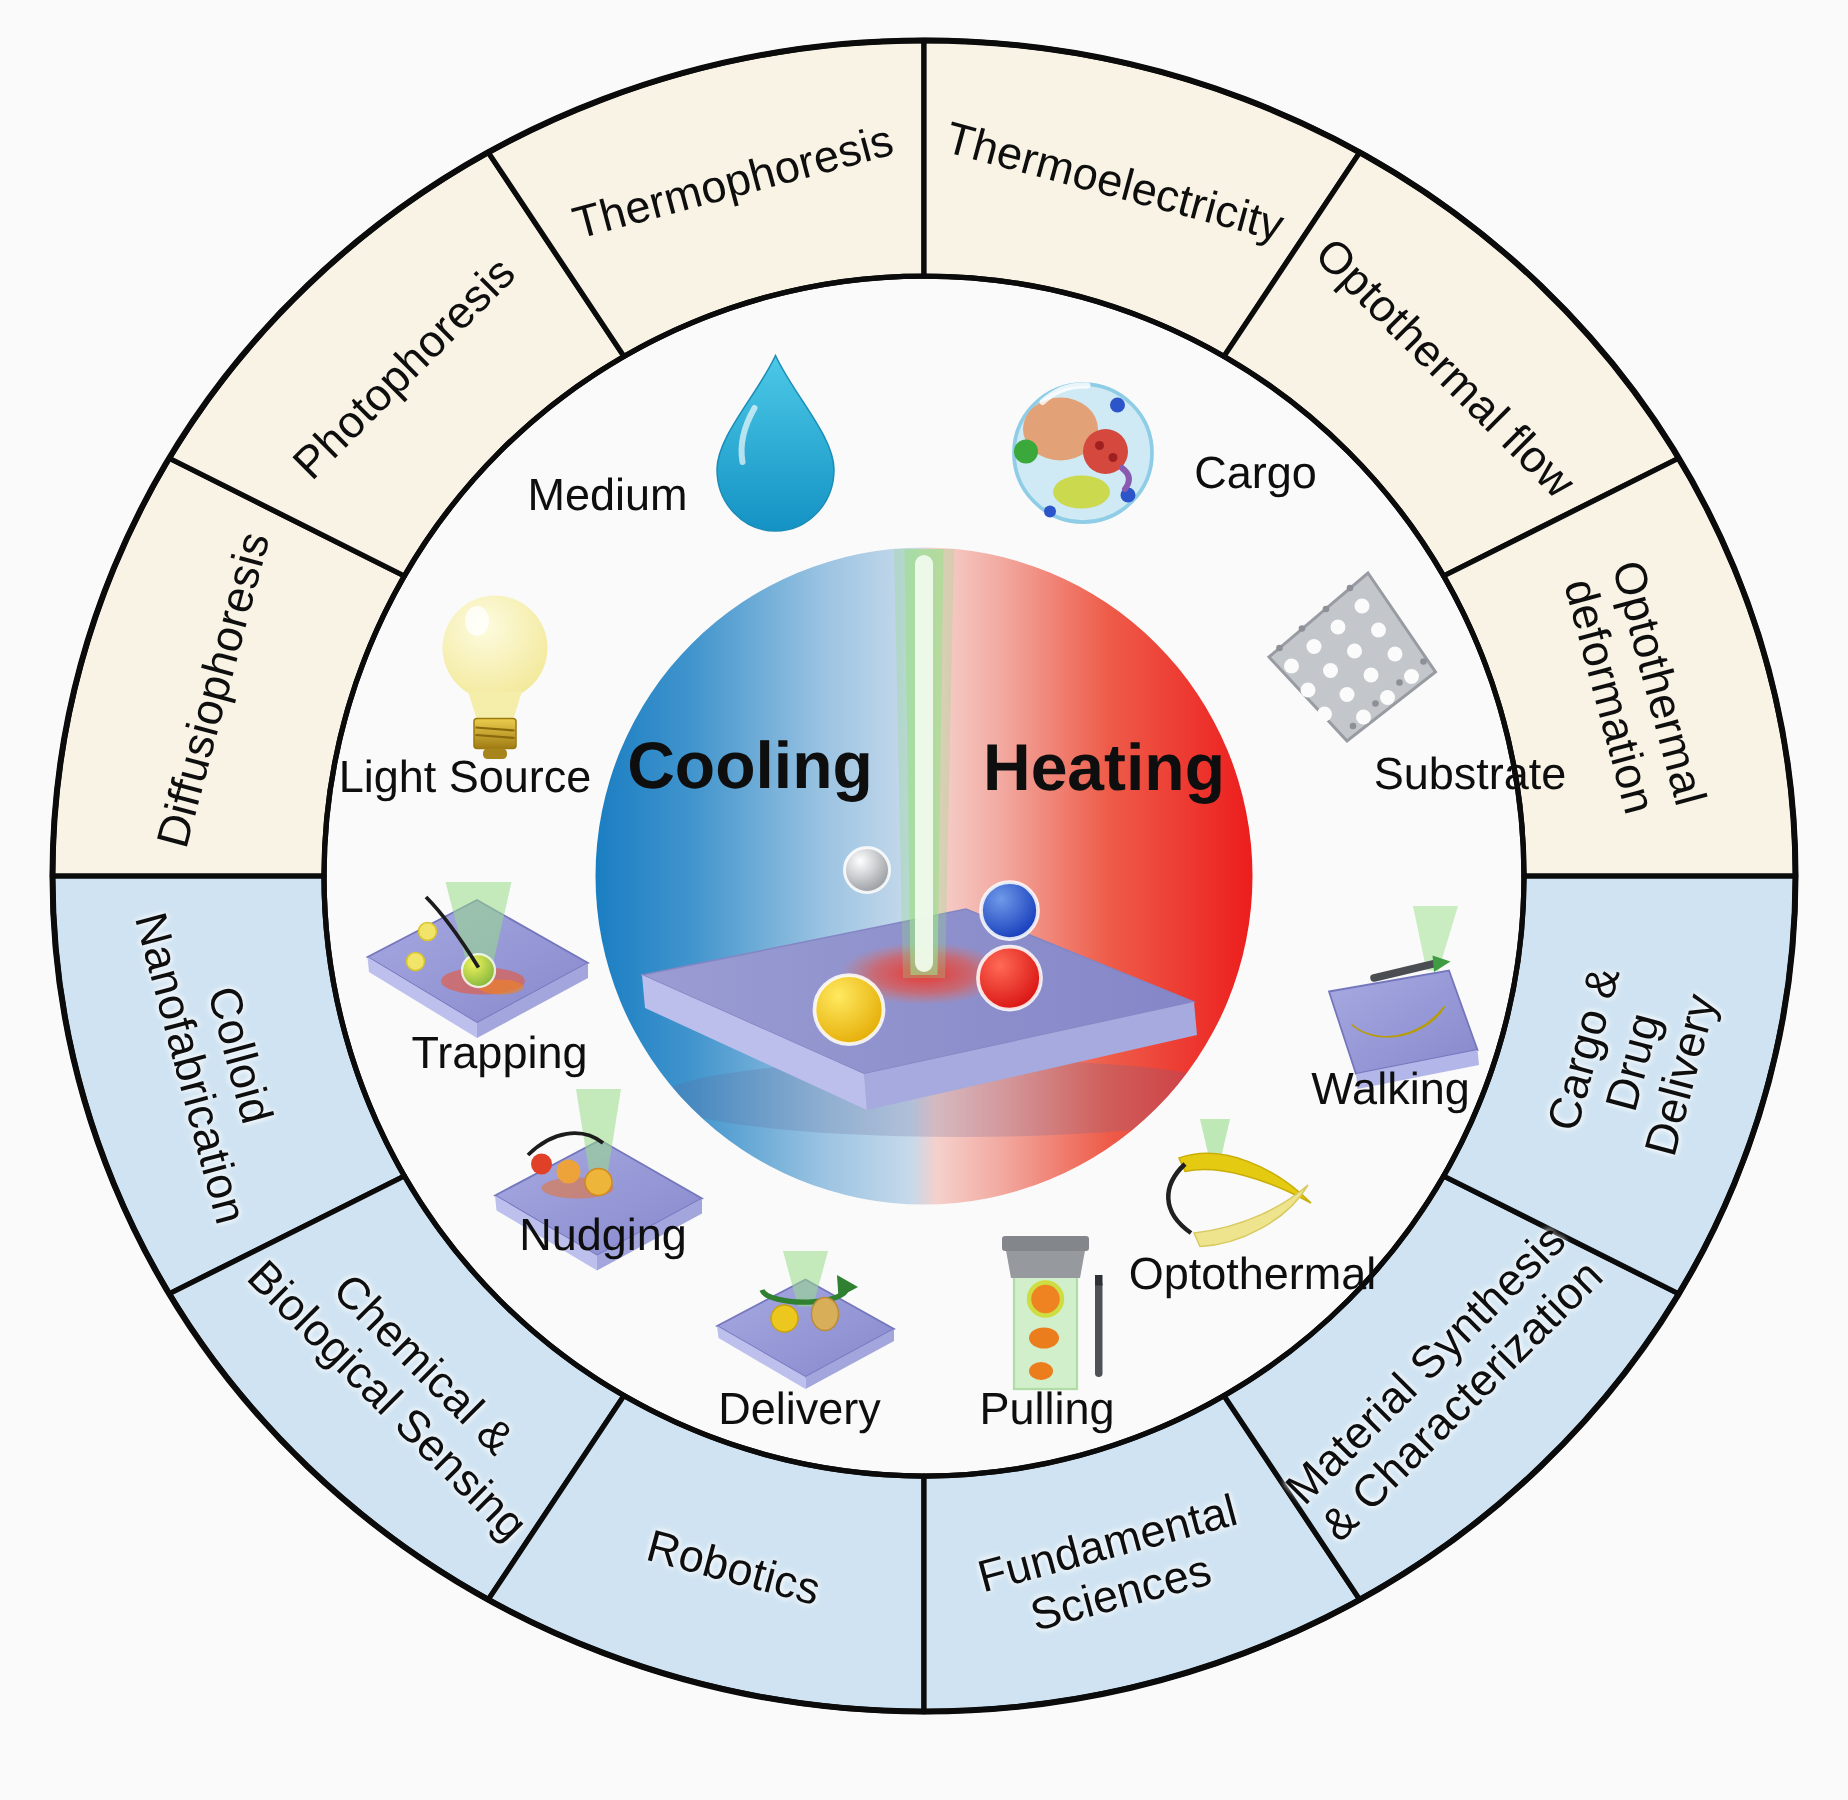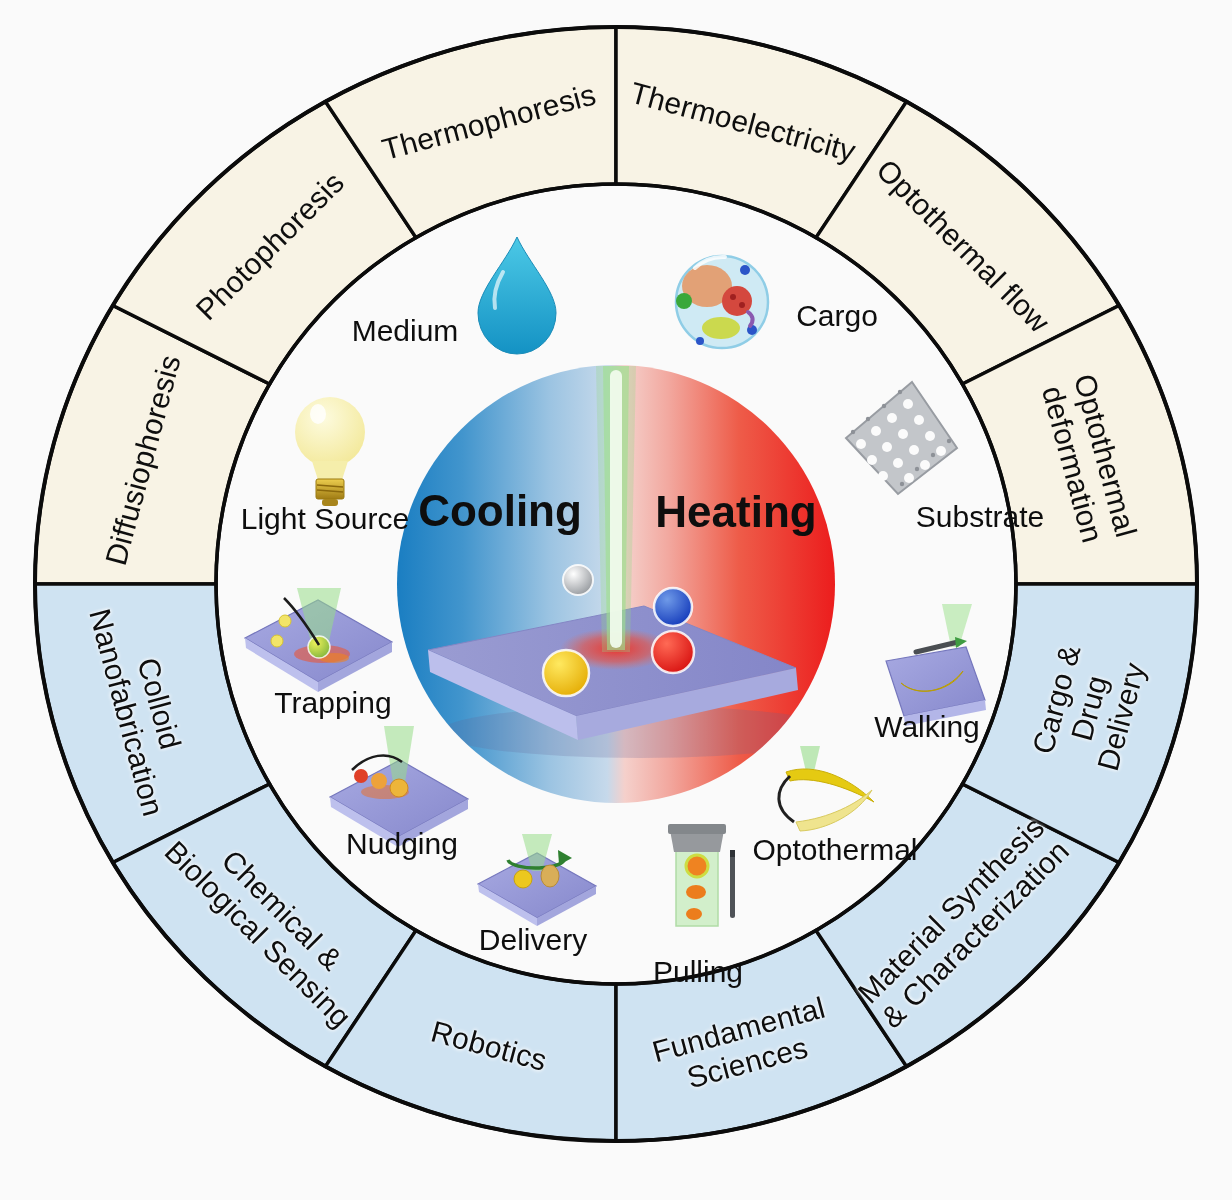"Light Source" div.lbl { left: 325px -> 310px }
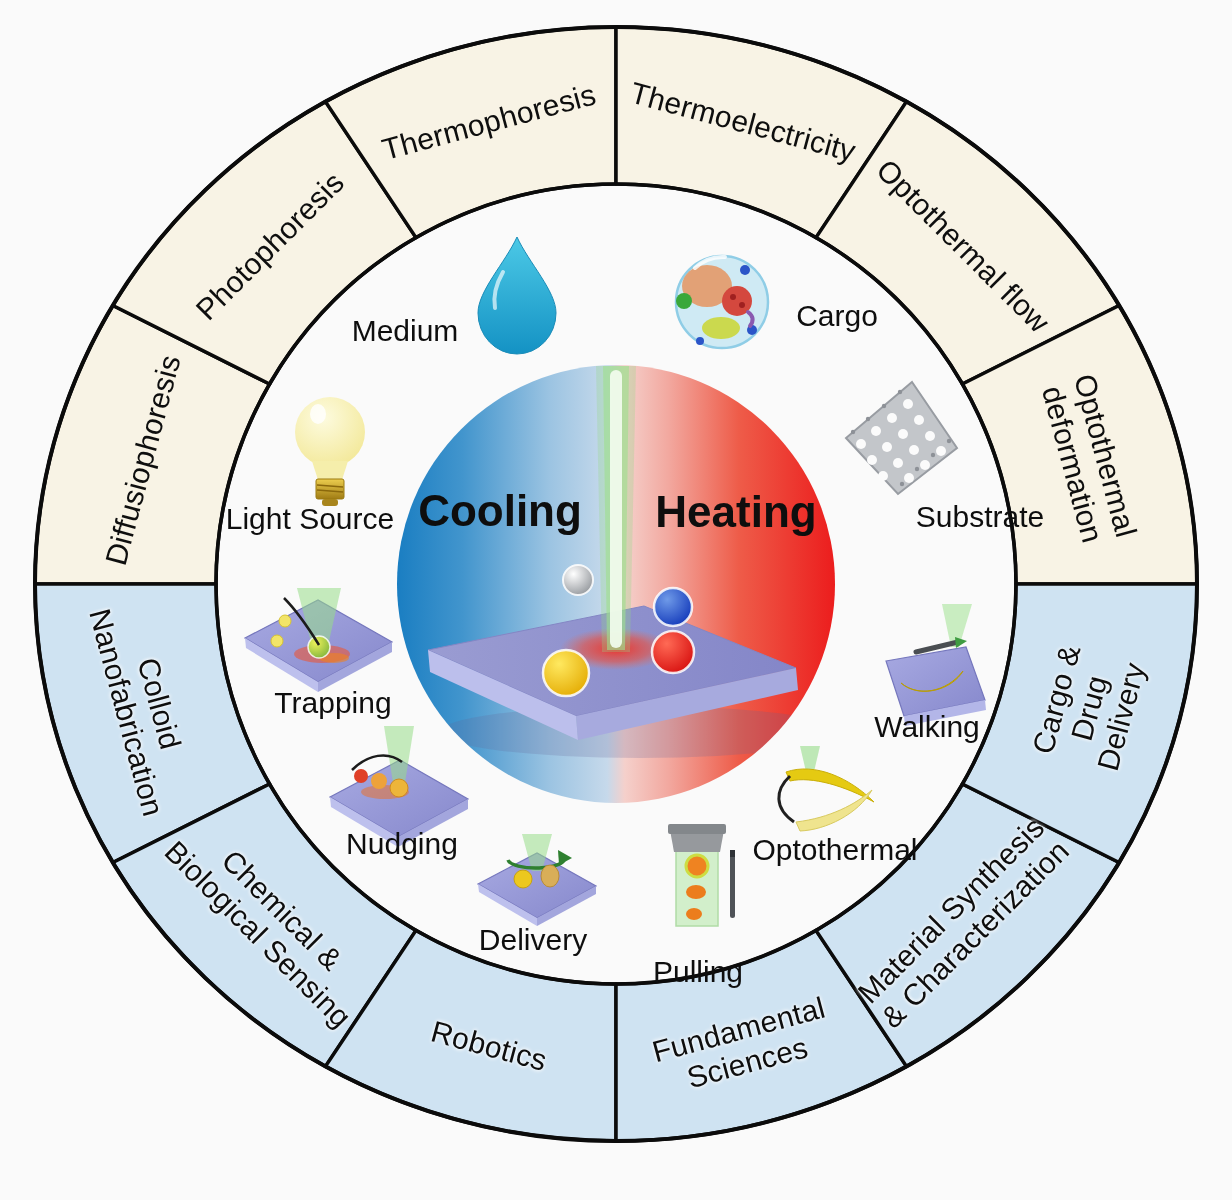"Nudging" div.lbl { top: 844px -> 824px }
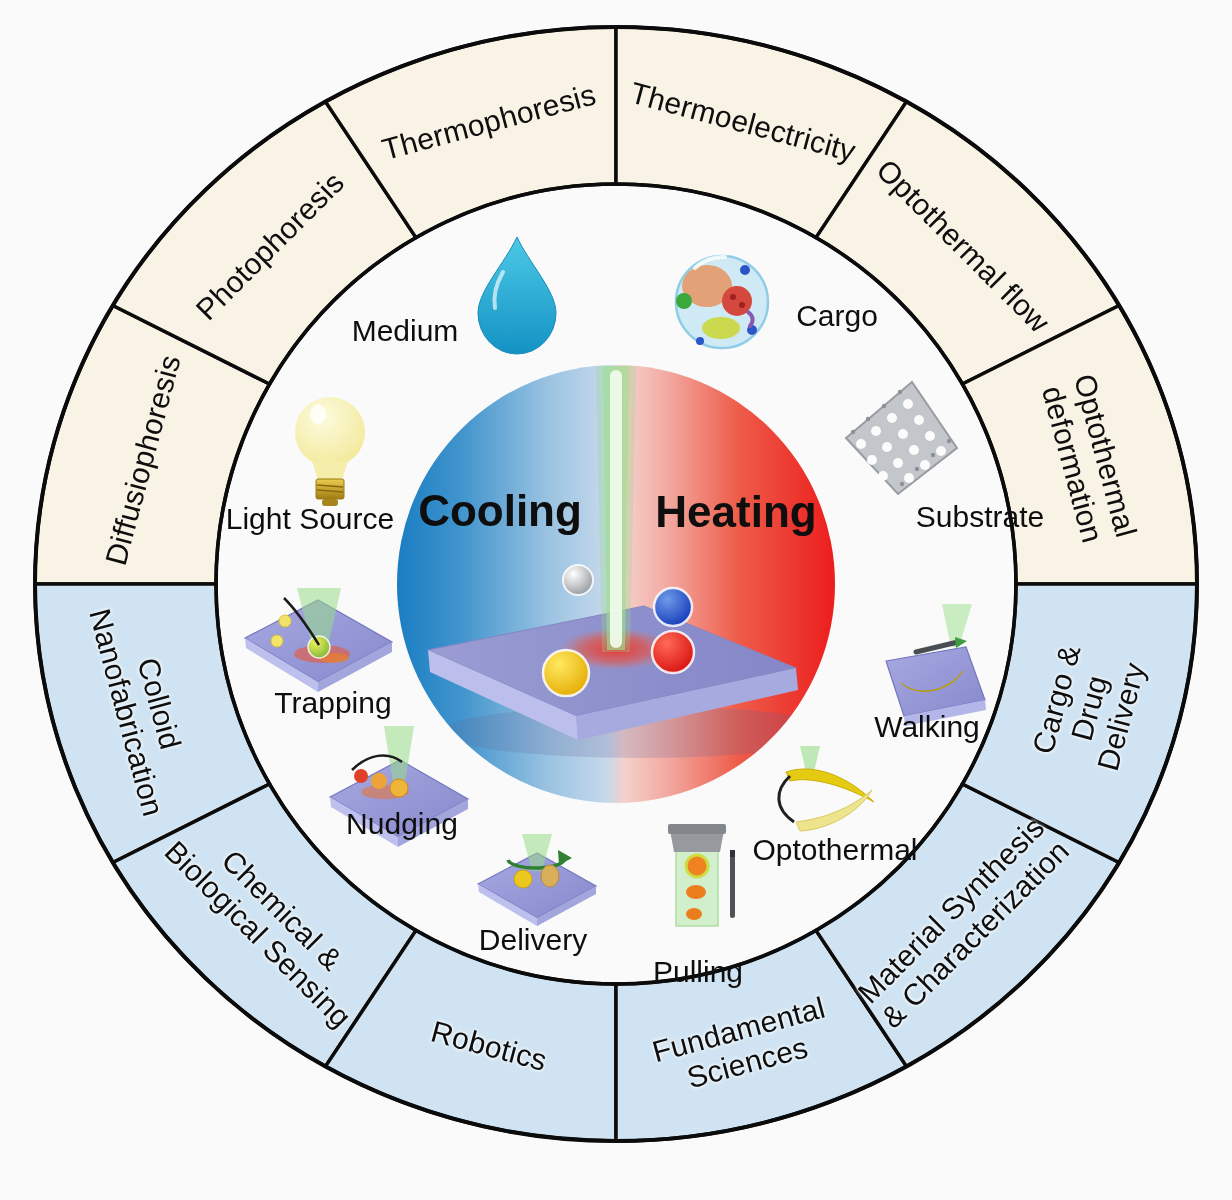"Pulling" div.lbl { top: 972px -> 940px }
